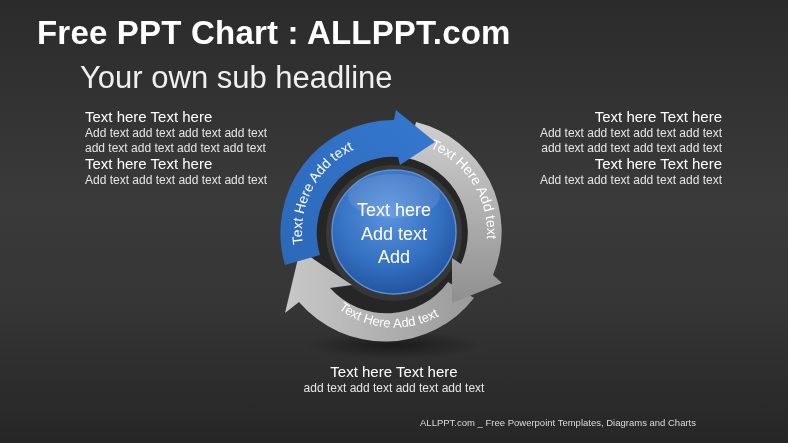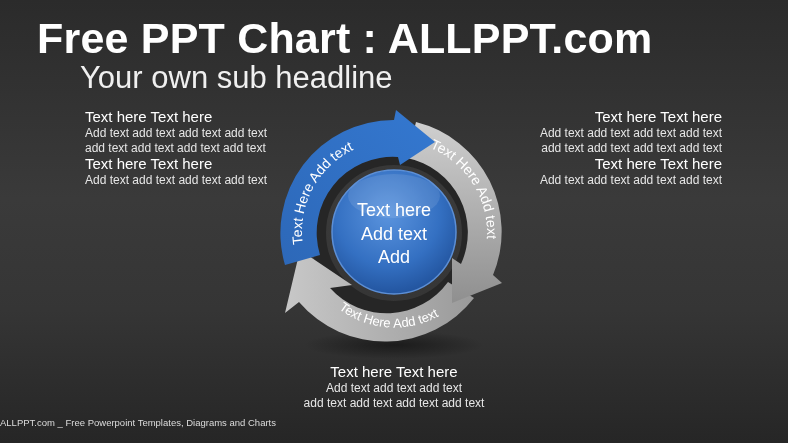"Free PPT Chart : ALLPPT.com" .title { font-size: 43px -> 33px }
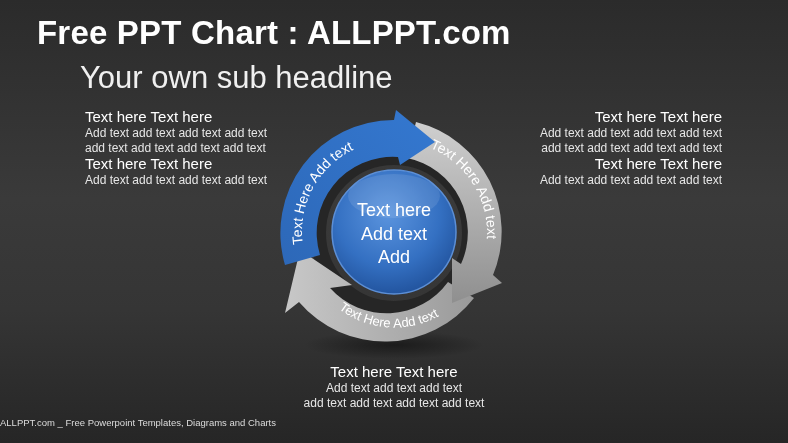"Add text add text add text" div { html: <div>Add text add text add text</div> -> none }
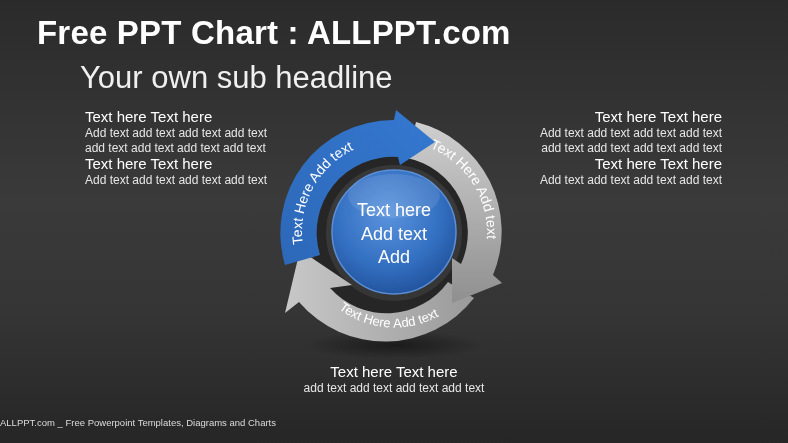"ALLPPT.com _ Free Powerpoint Templates," .footer { text-align: left -> right }
